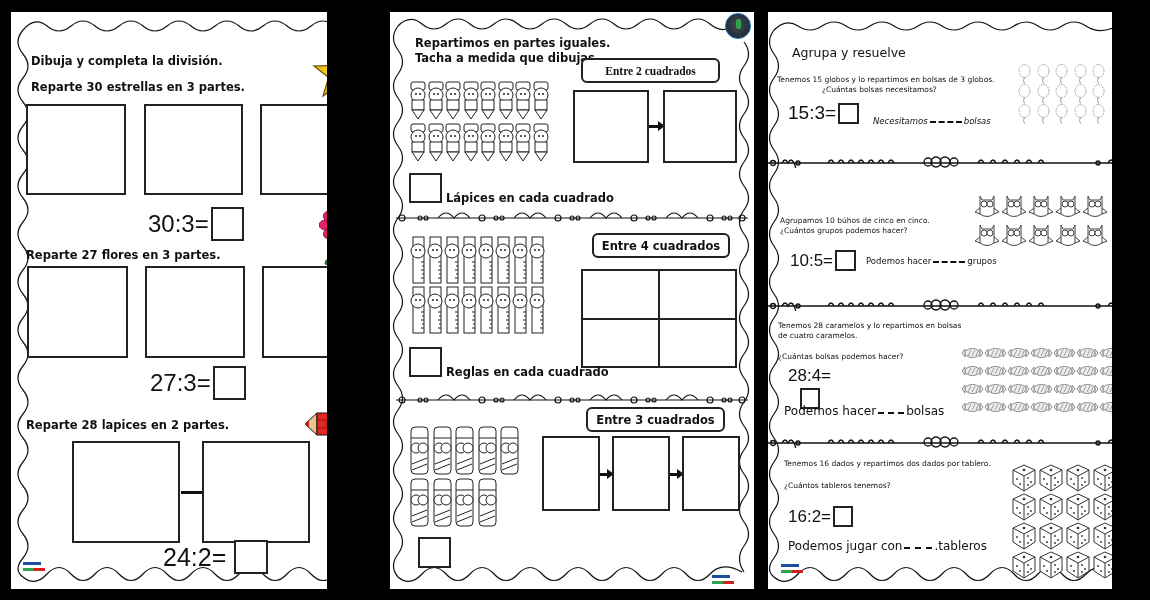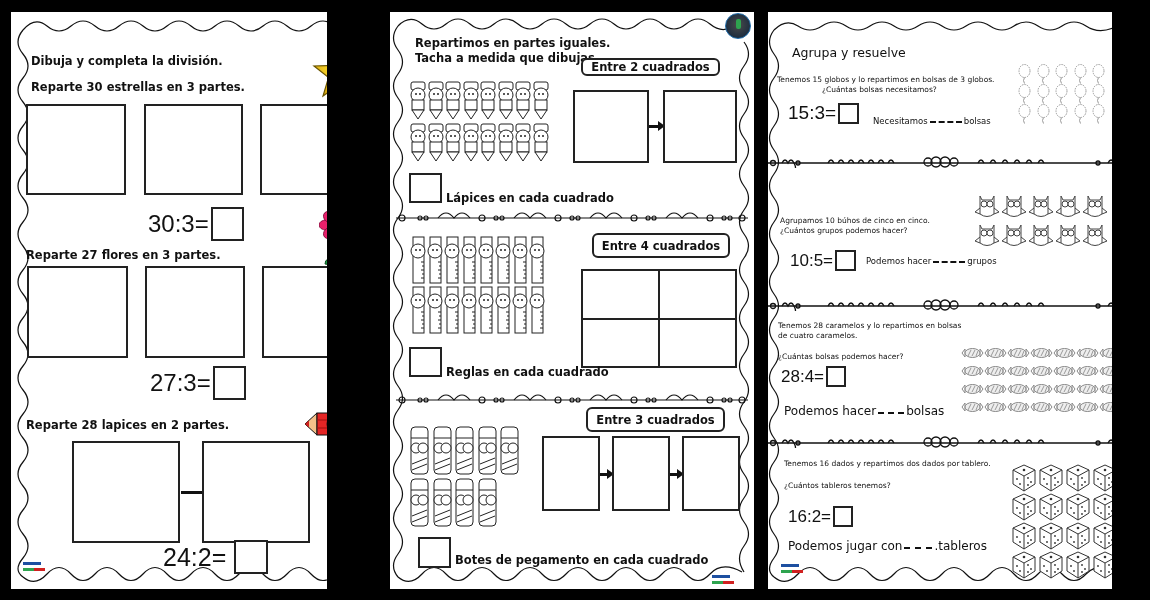"Entre 2 cuadrados" div.pill { font-family: none -> Liberation Serif, serif; height: 18px -> 25px }
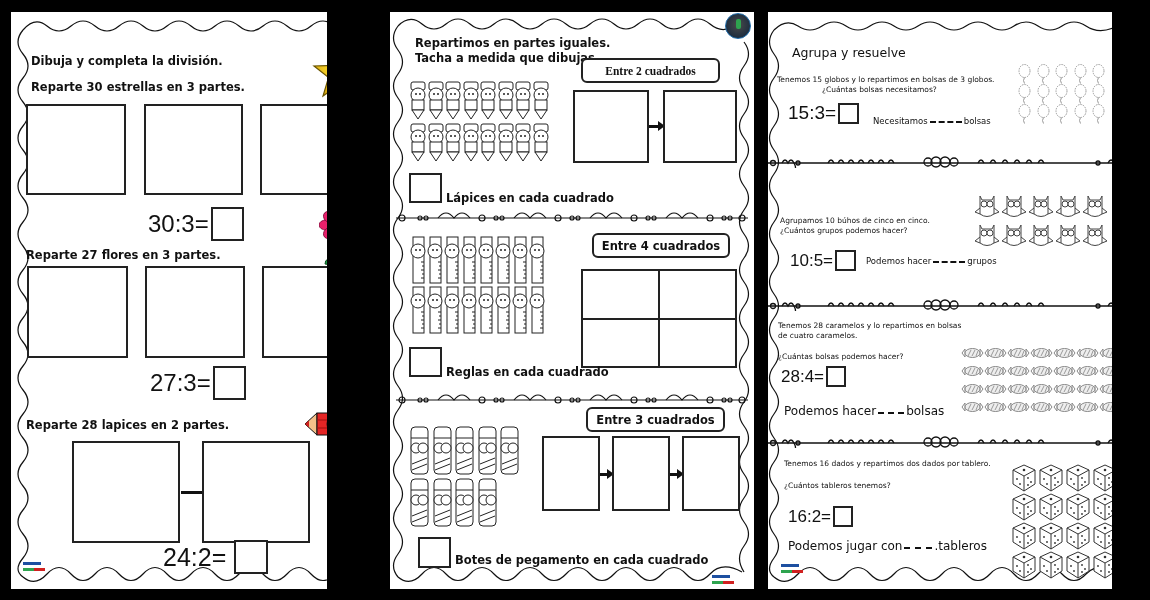"Necesitamos bolsas" div.abs { font-style: none -> italic }
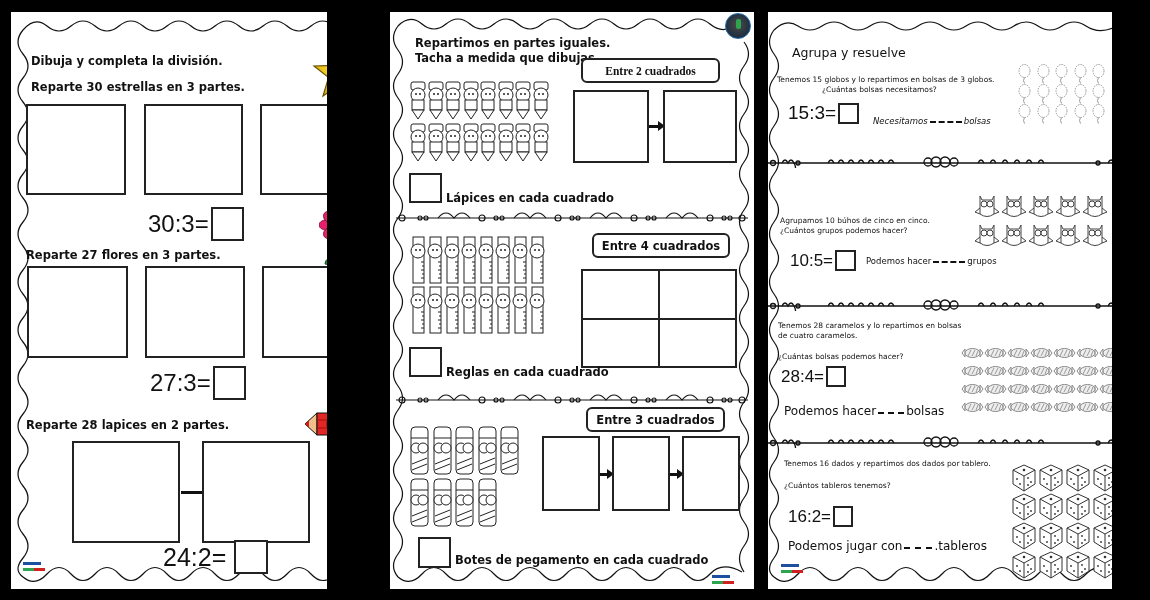"28:4=" div.eq { flex-direction: none -> column; left: 13px -> 20px }
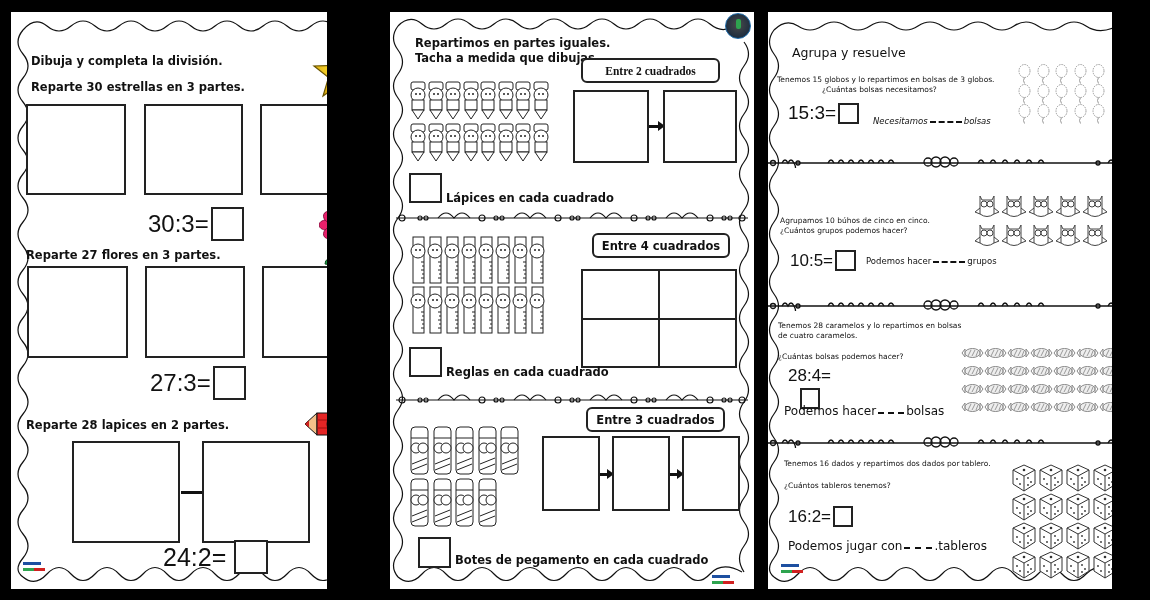"Botes de pegamento en cada" div.abs { html: <div>Botes de pegamento en cada cuadrado</div> -> none }
